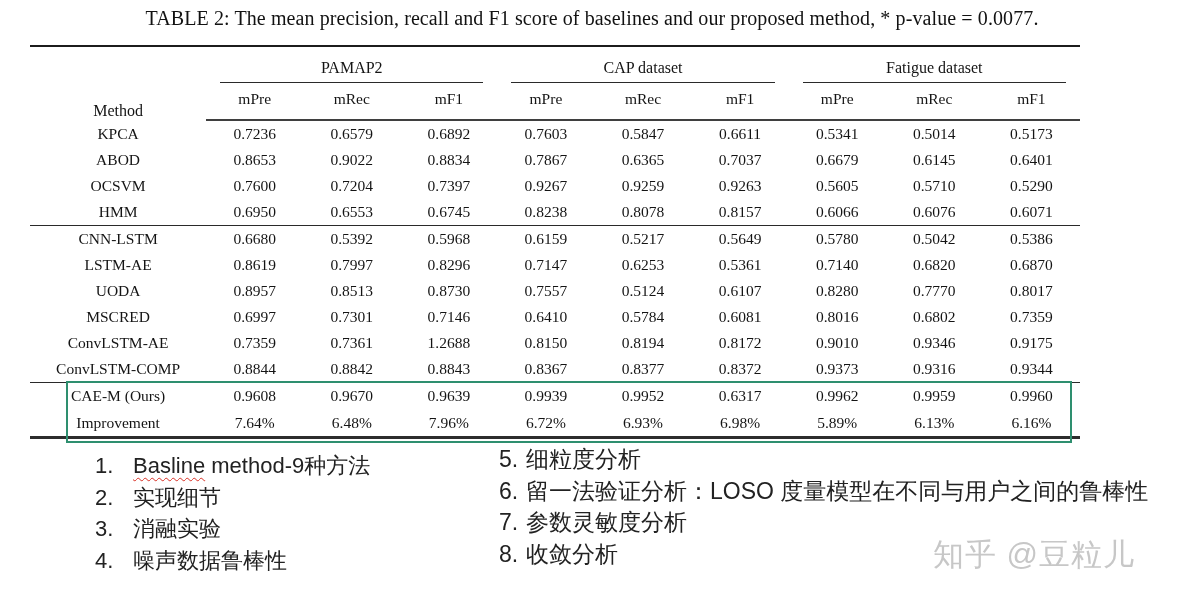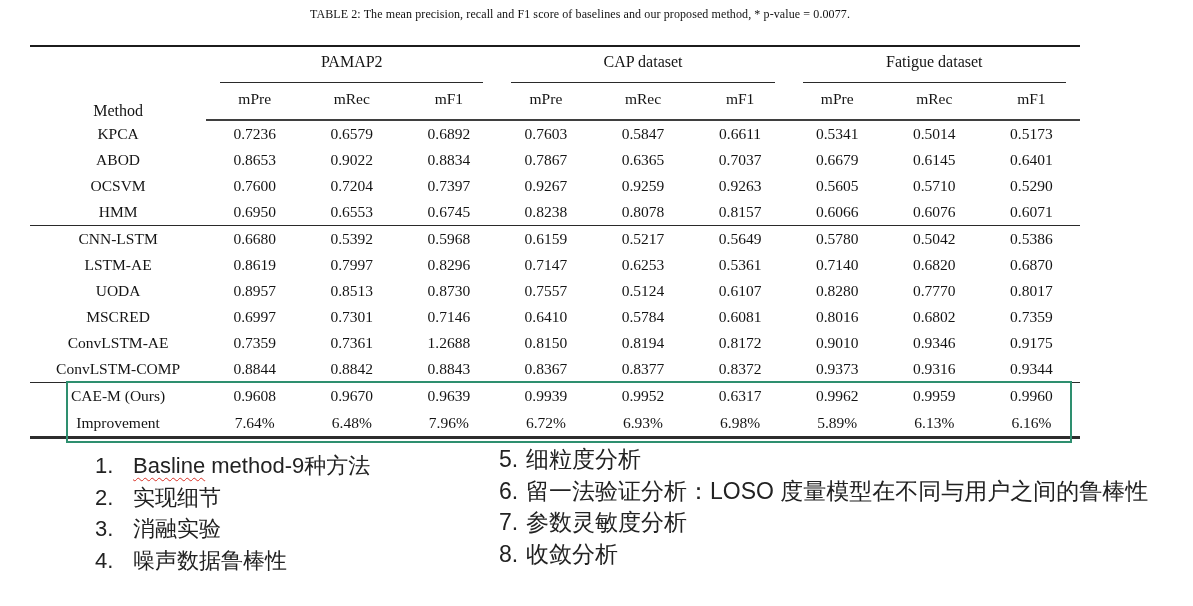"TABLE 2: The mean precision," .caption { font-size: 12px -> 20px; left: 0 -> 12px }
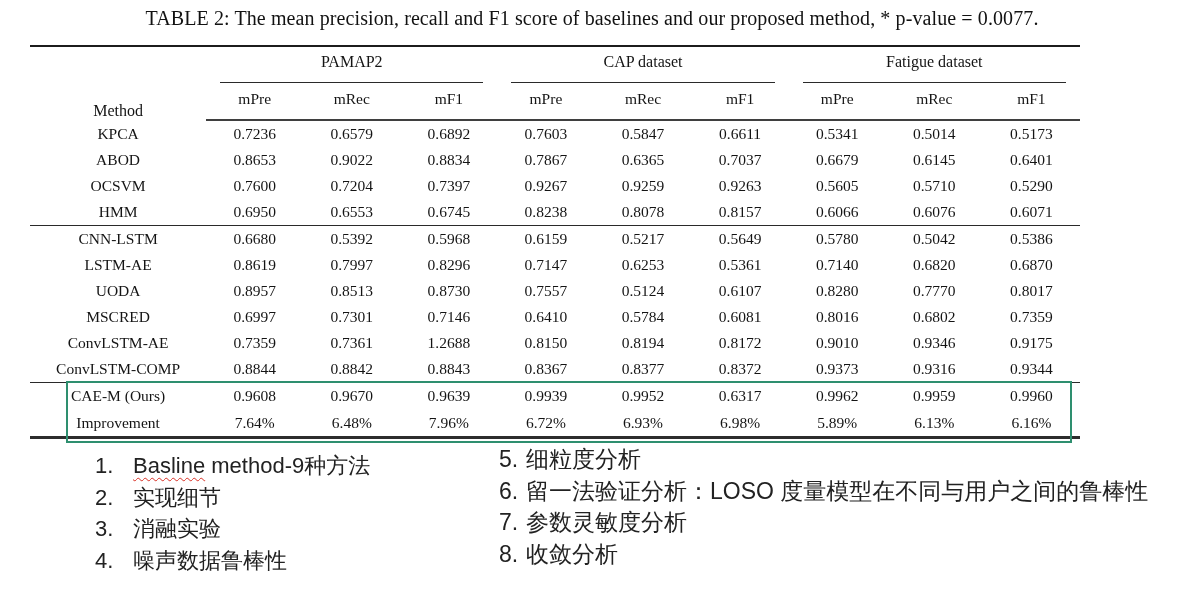"PAMAP2" .grp-label { padding-bottom: 11px -> 5px }
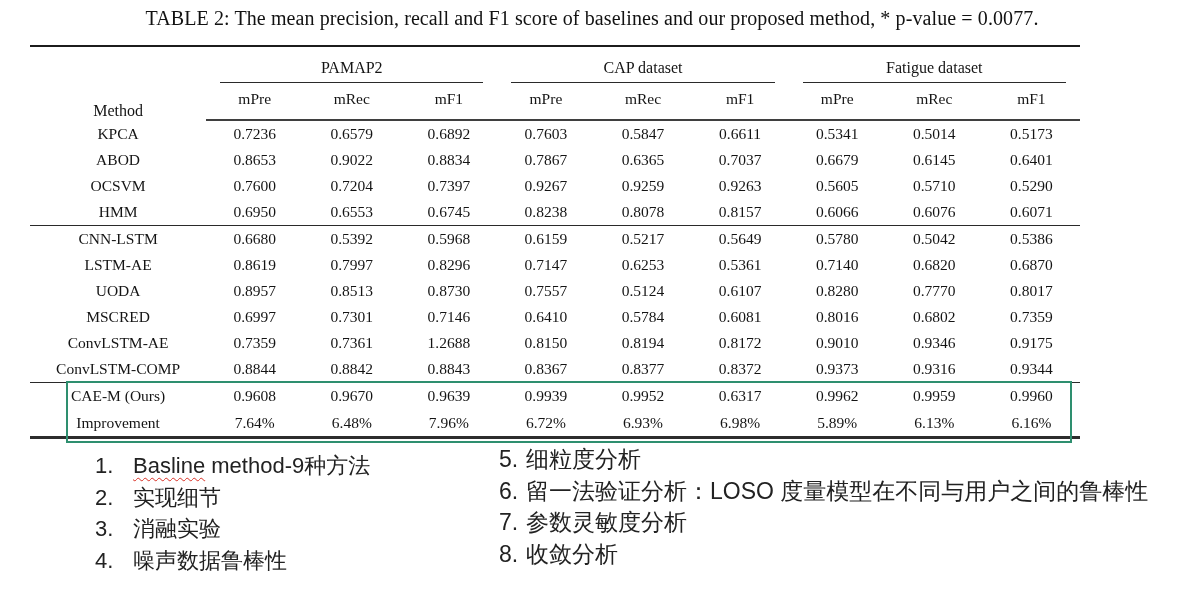"知乎 @豆粒儿" div.watermark { html: none -> <div>知乎 @豆粒儿</div> }
